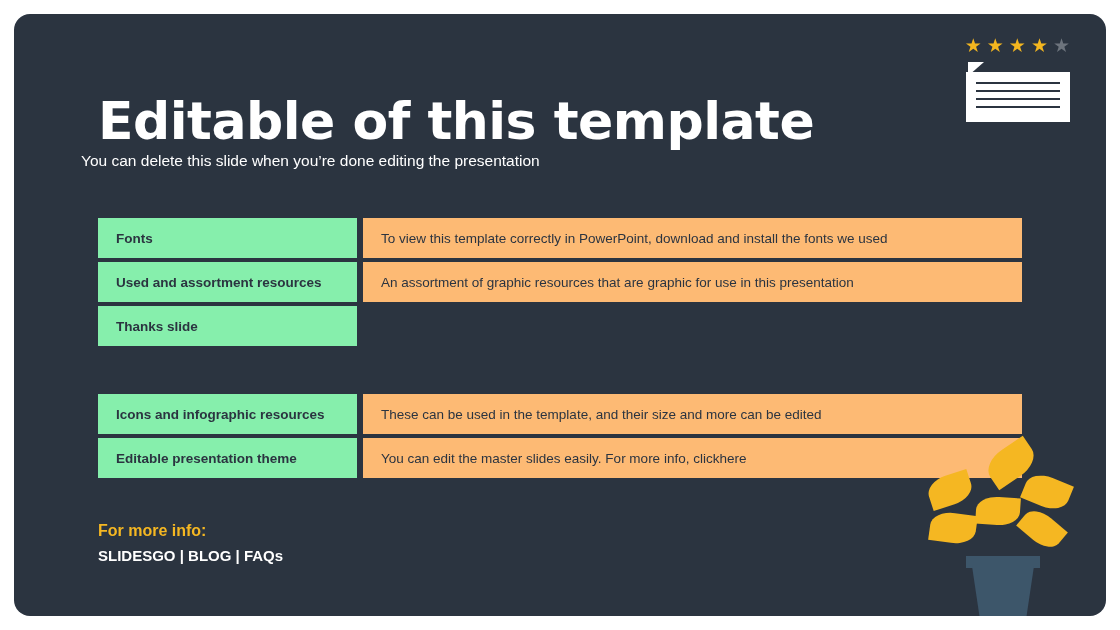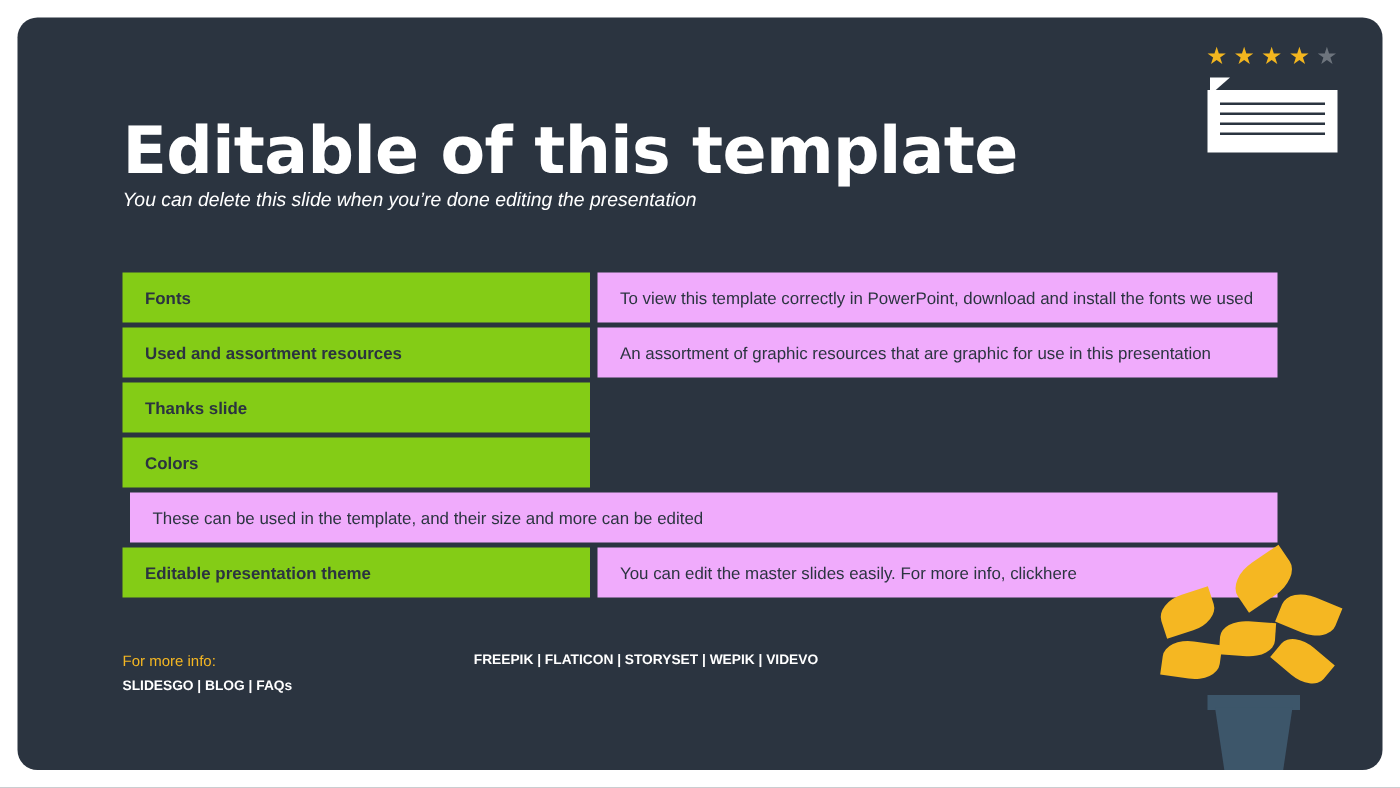"You can delete this slide" #subtitle { font-style: italic -> none; left: 84px -> 67px }
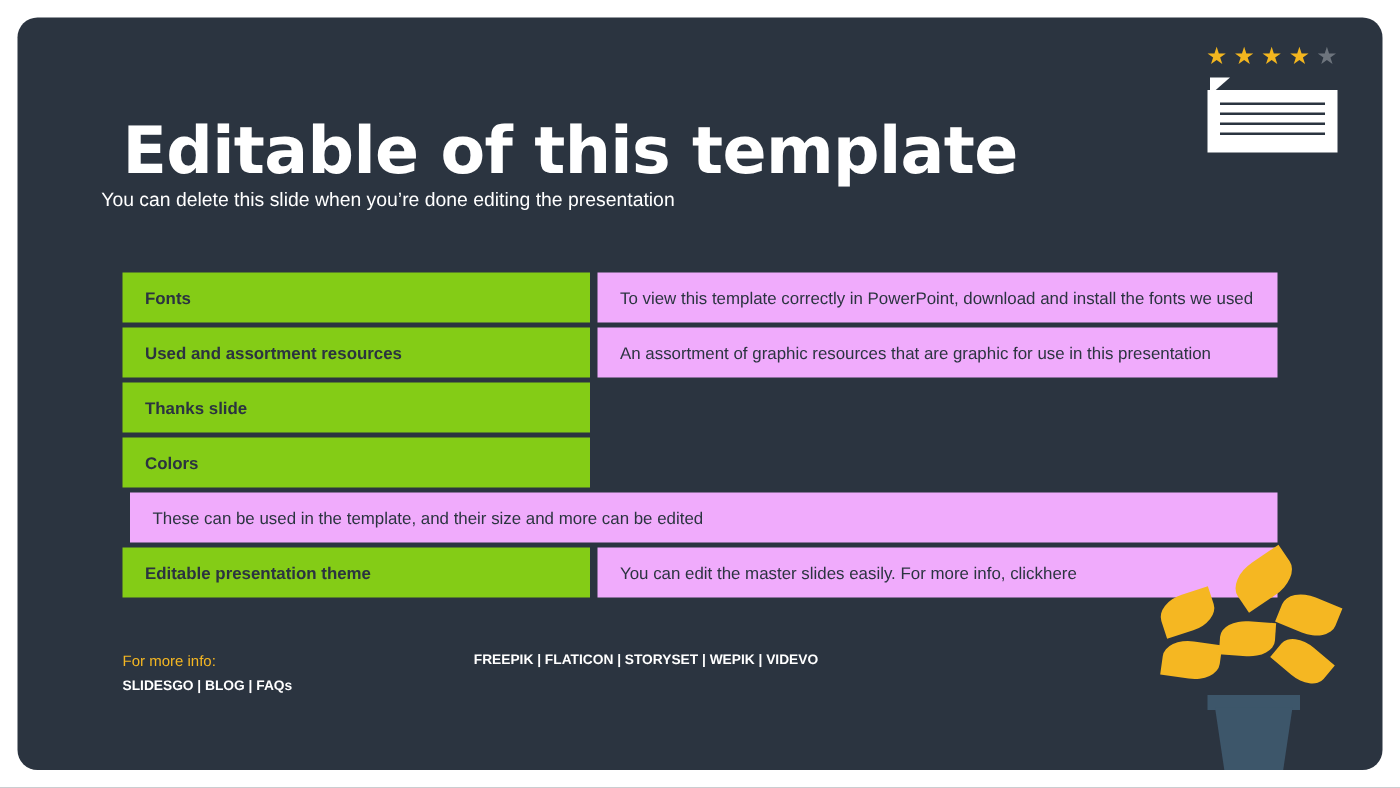"Fonts" .cell-label { background: #84cc16 -> #86efac; width: 374px -> 259px }
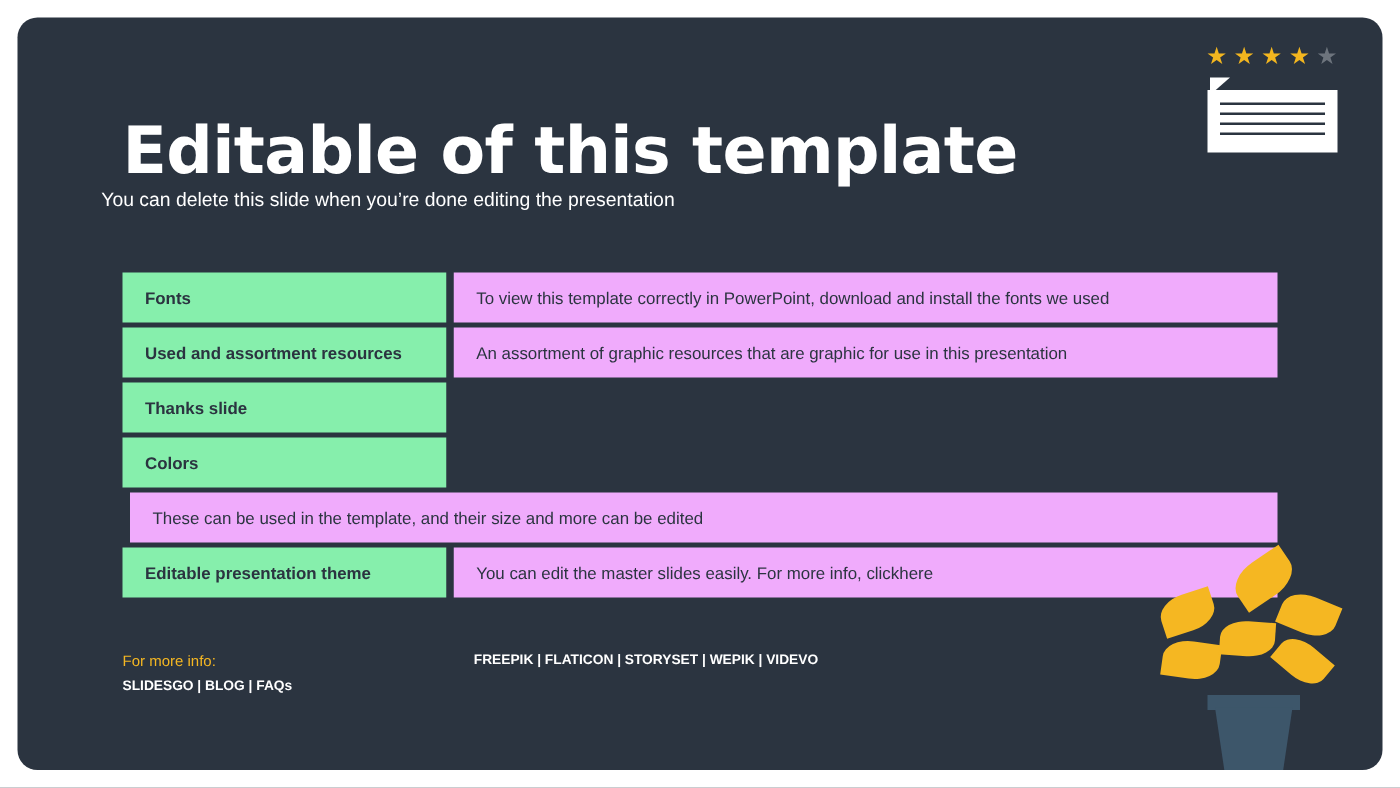"To view this template correctly" .cell-desc { background: #f0abfc -> #fdba74 }
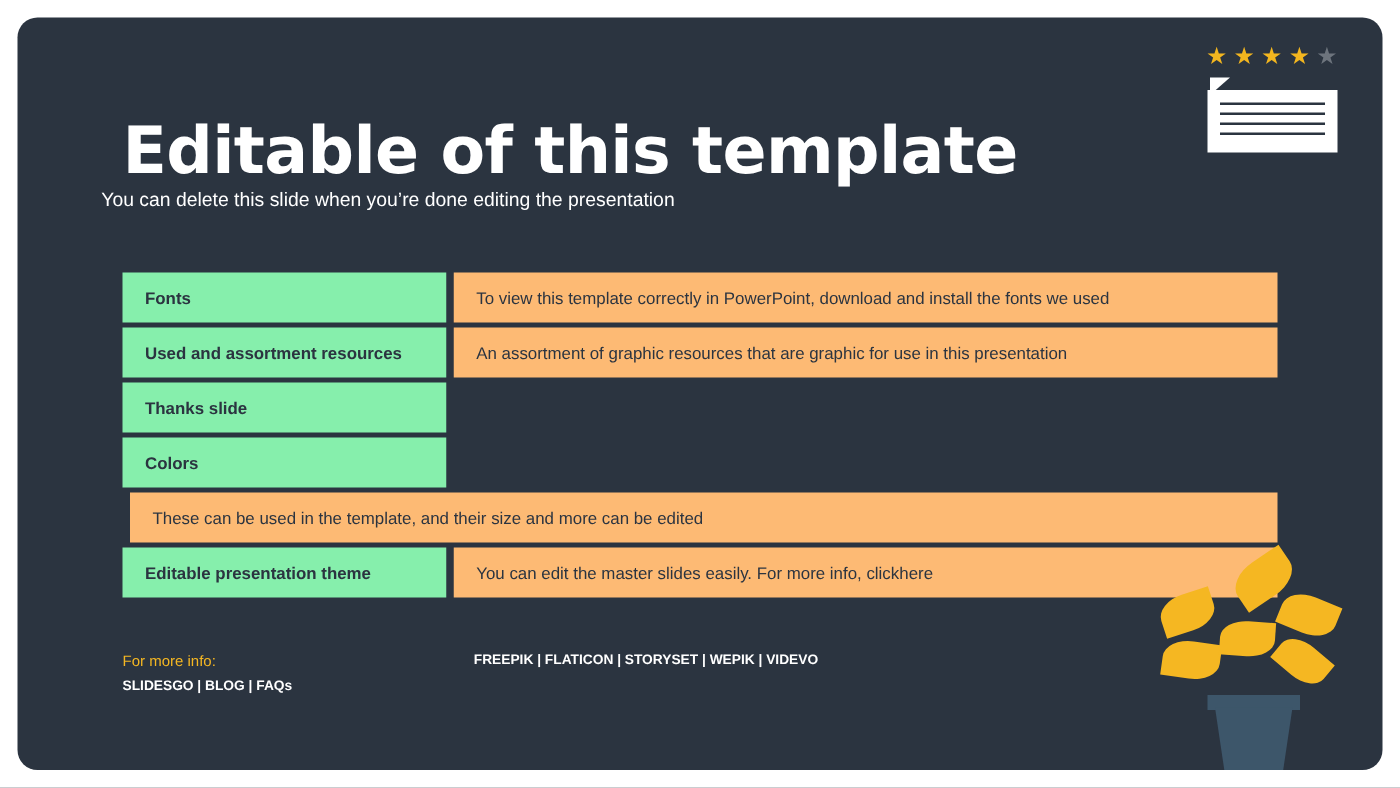"Colors" div.cell-label { html: <div>Colors</div> -> none }
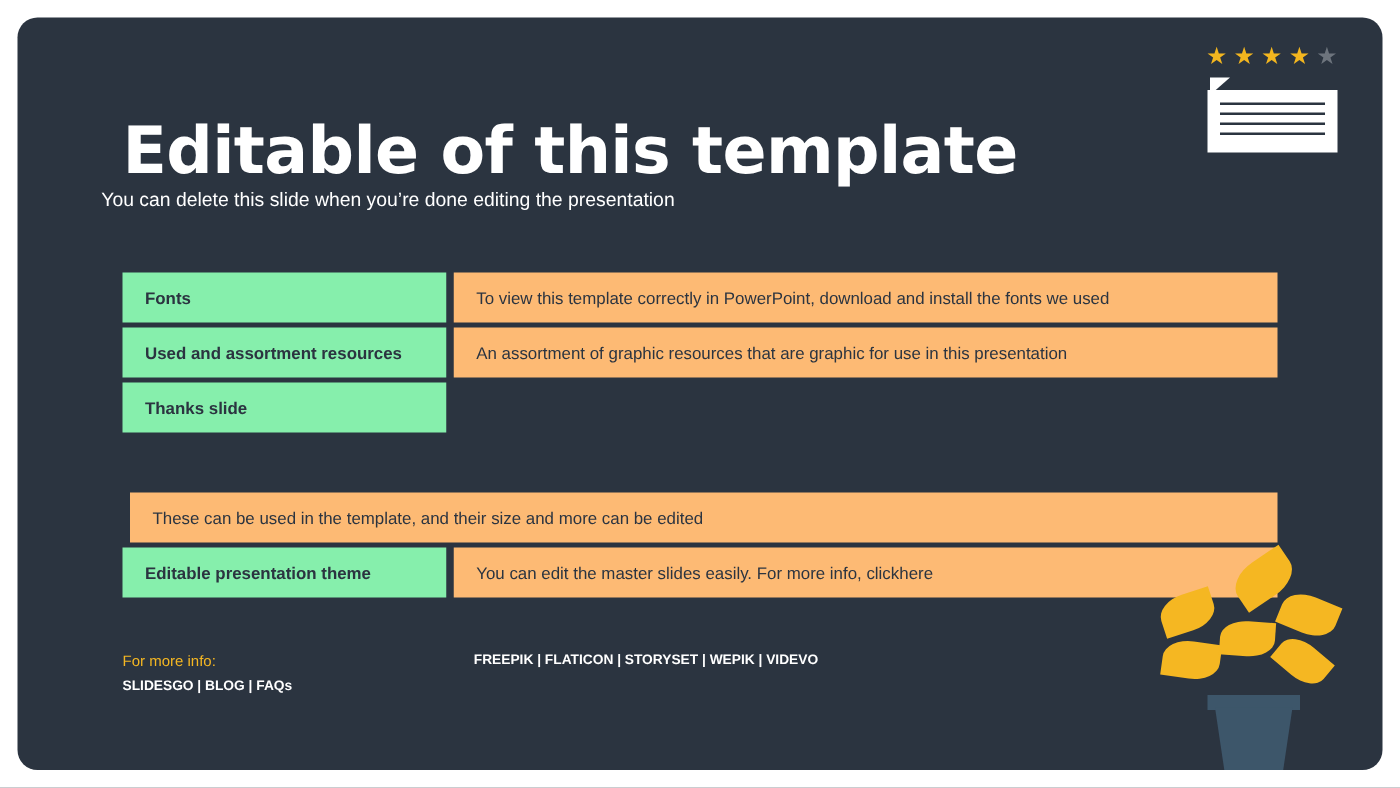"Icons and infographic resources" div.cell-label { html: none -> <div>Icons and infographic resources</div> }
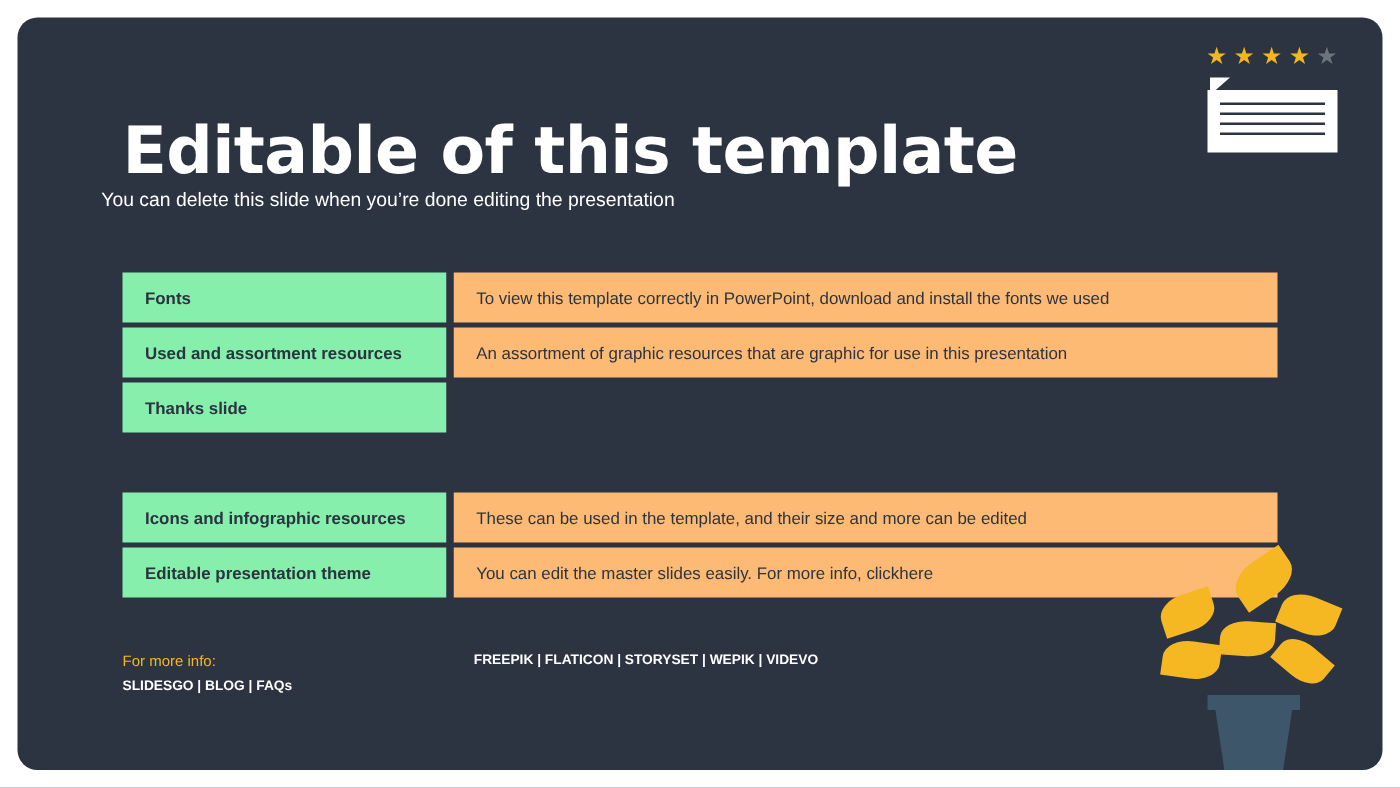"For more info:" .foot-head { font-size: 12px -> 16px; font-weight: normal -> bold }
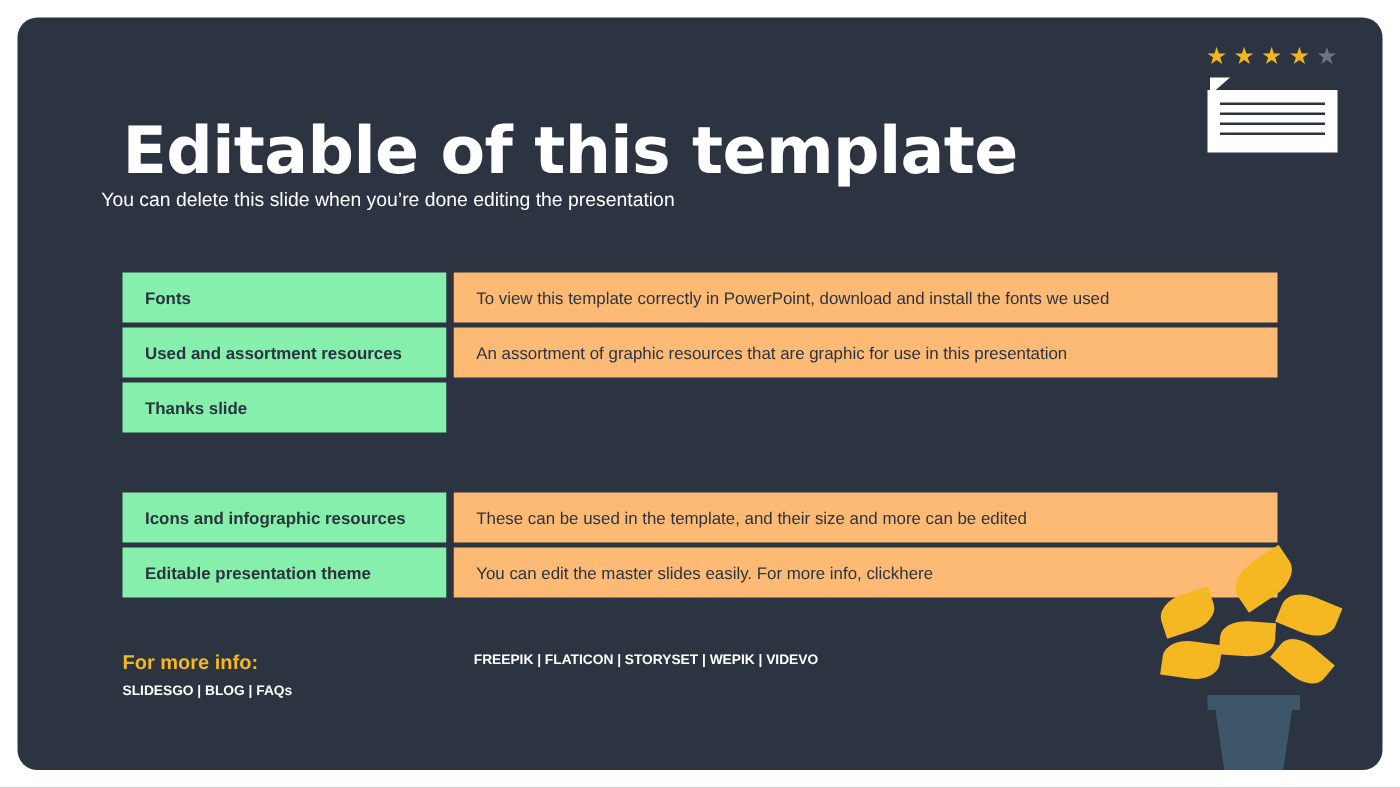"FREEPIK | FLATICON | STORYSET" div.foot-links { html: <div>FREEPIK | FLATICON | STORYSET | WEPIK | VIDEVO</div> -> none }
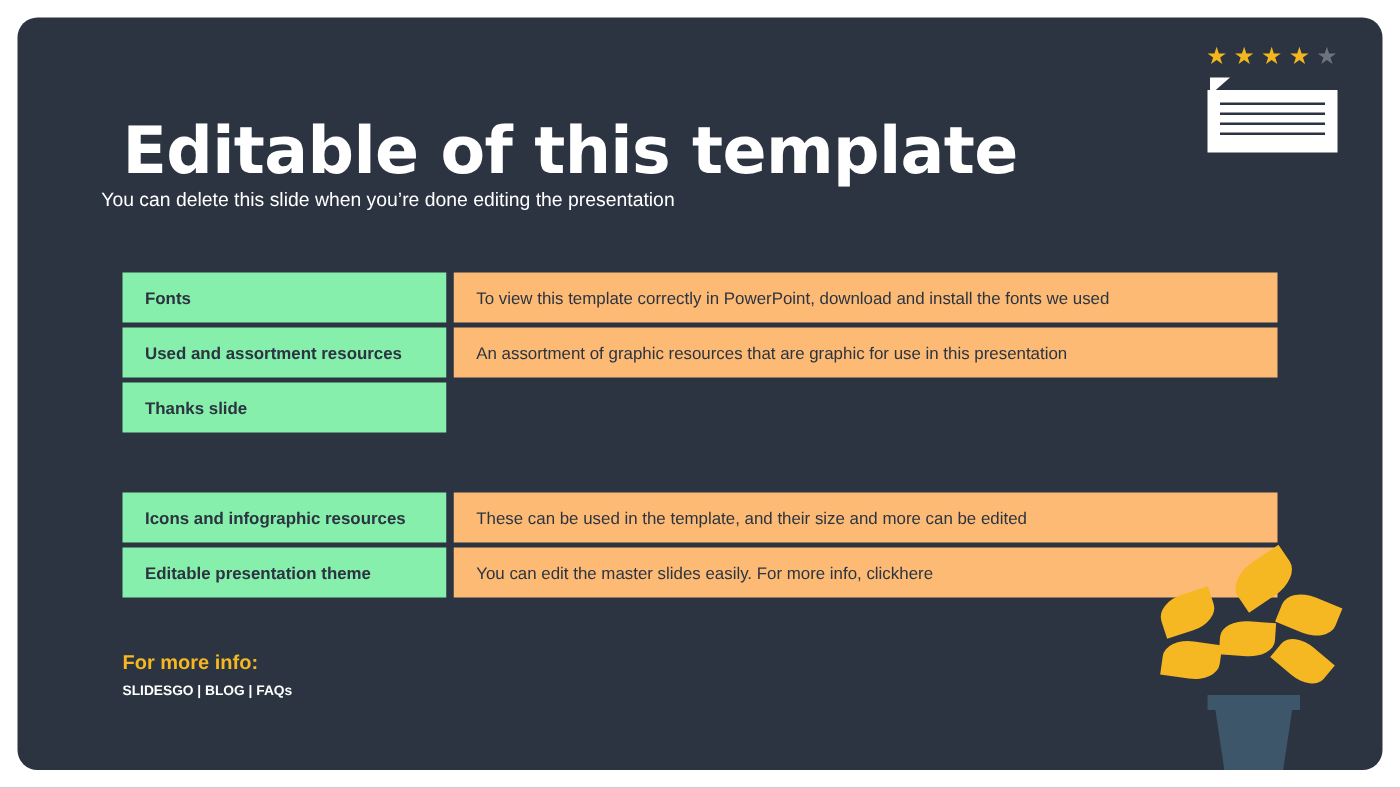"SLIDESGO | BLOG | FAQs" .foot-links { font-size: 11px -> 15px }
